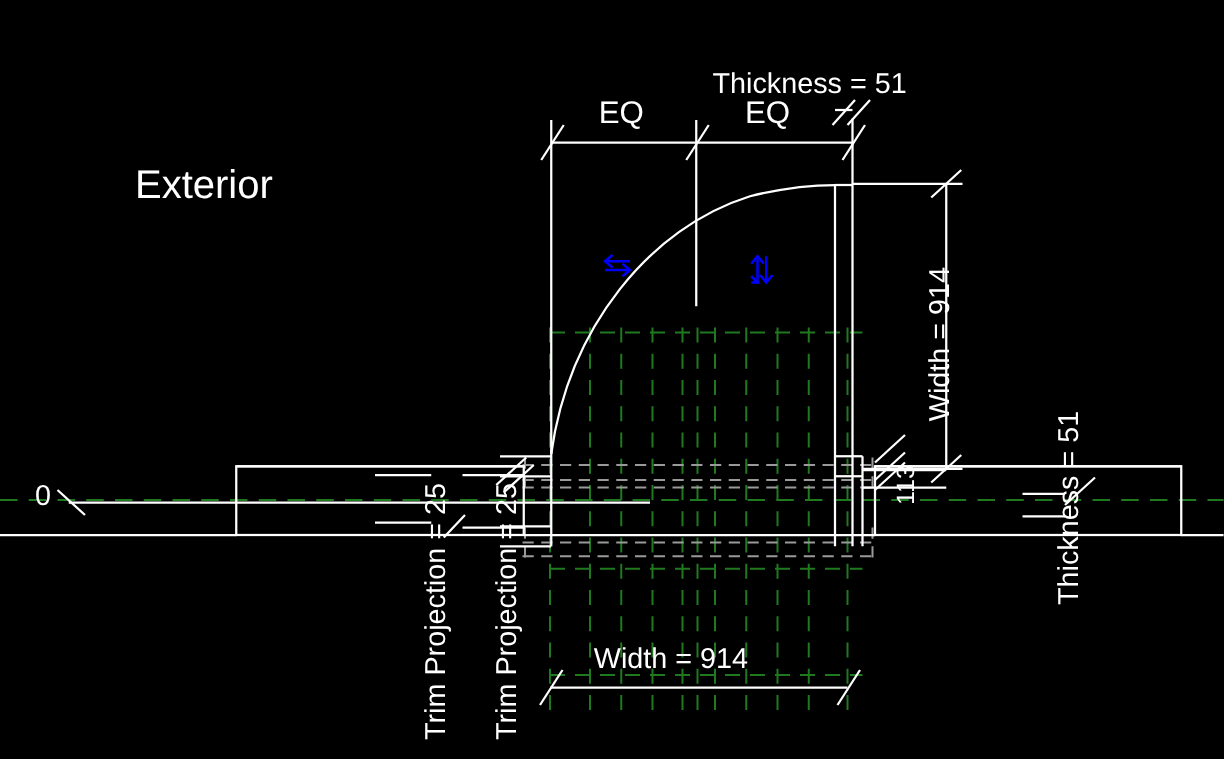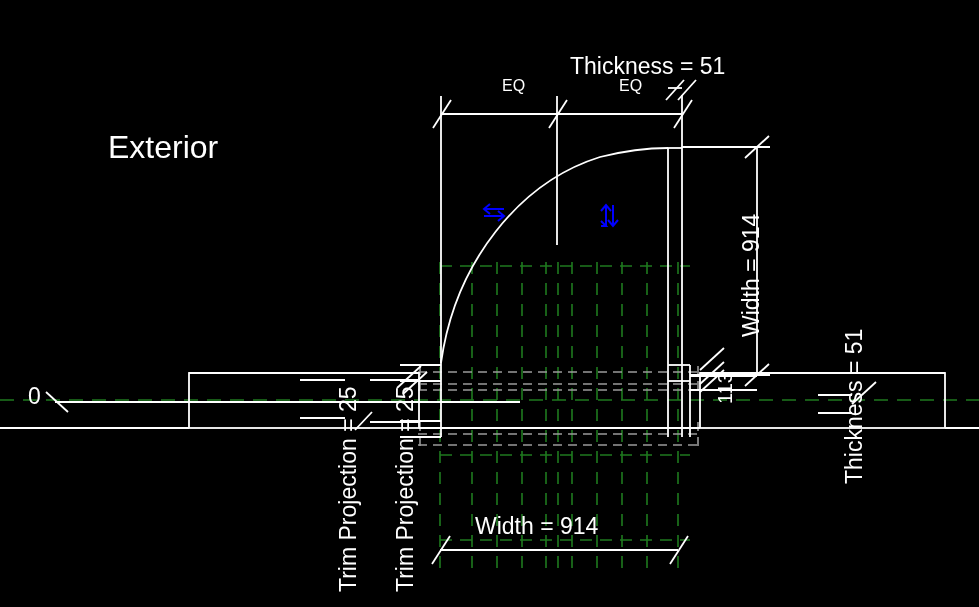"EQ" .lbl-eq { font-size: 16px -> 25px; margin-left: 23px -> none }
